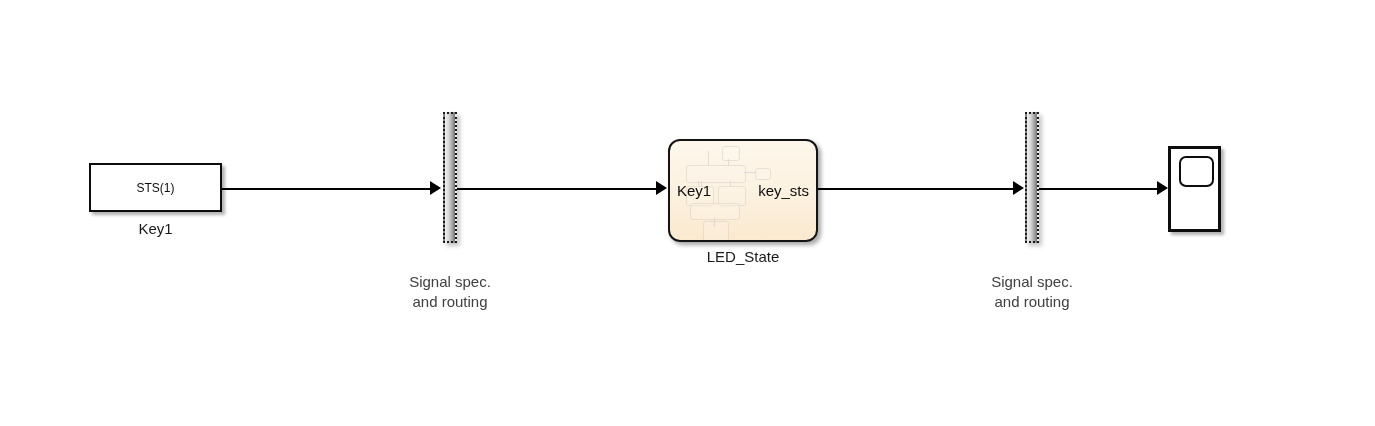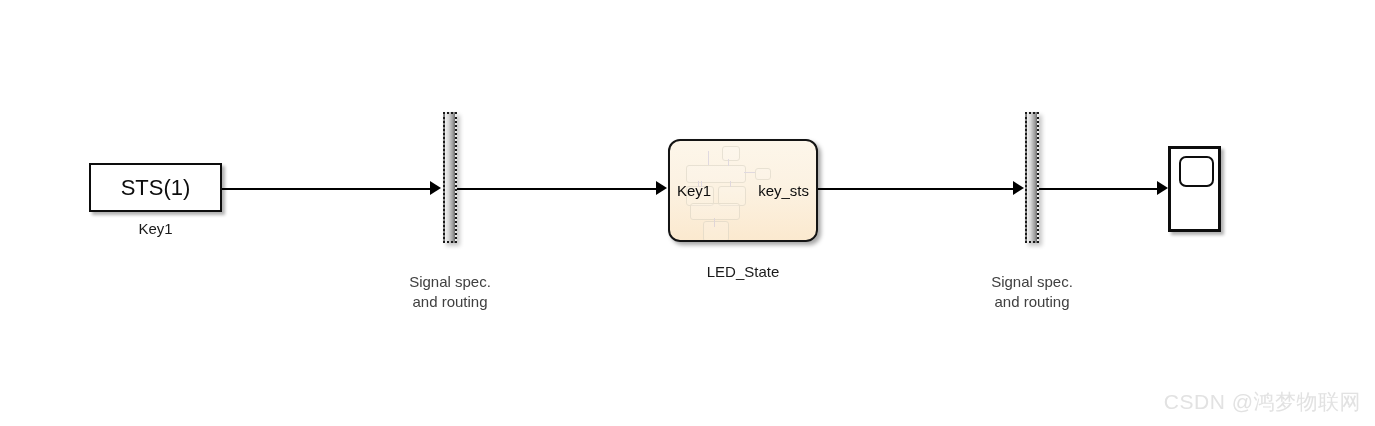"STS(1)" .sts-block .txt { font-size: 22px -> 12px }
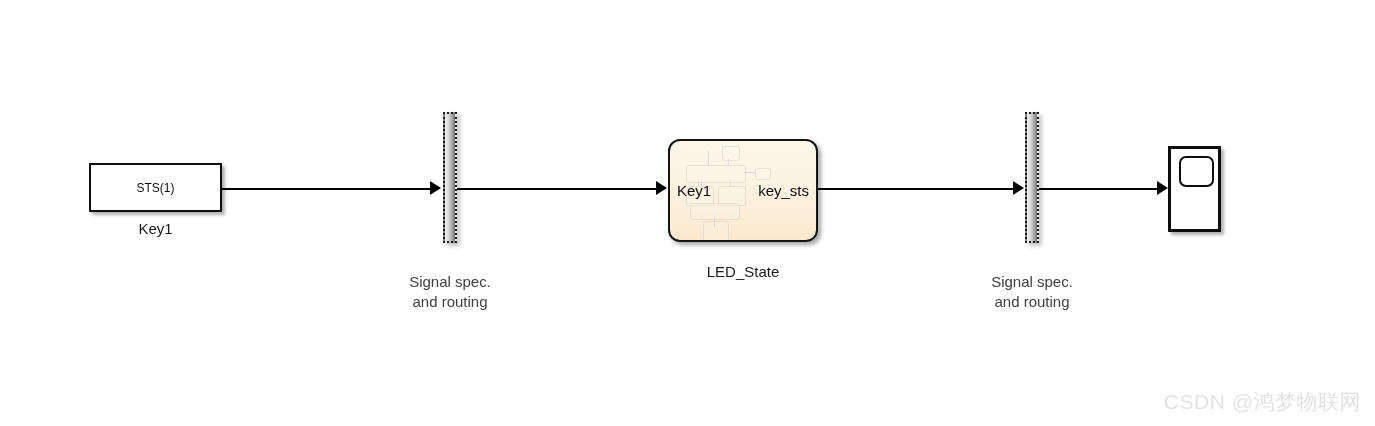"LED_State" div.block-label { top: 262px -> 247px }
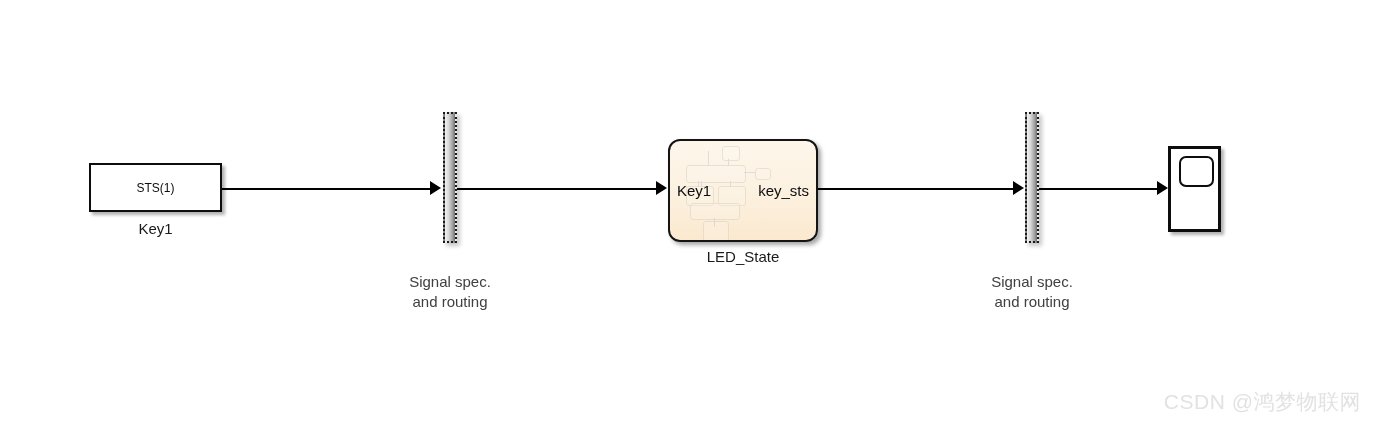"CSDN @鸿梦物联网" div.csdn-watermark { html: <div>CSDN @鸿梦物联网</div> -> none }
